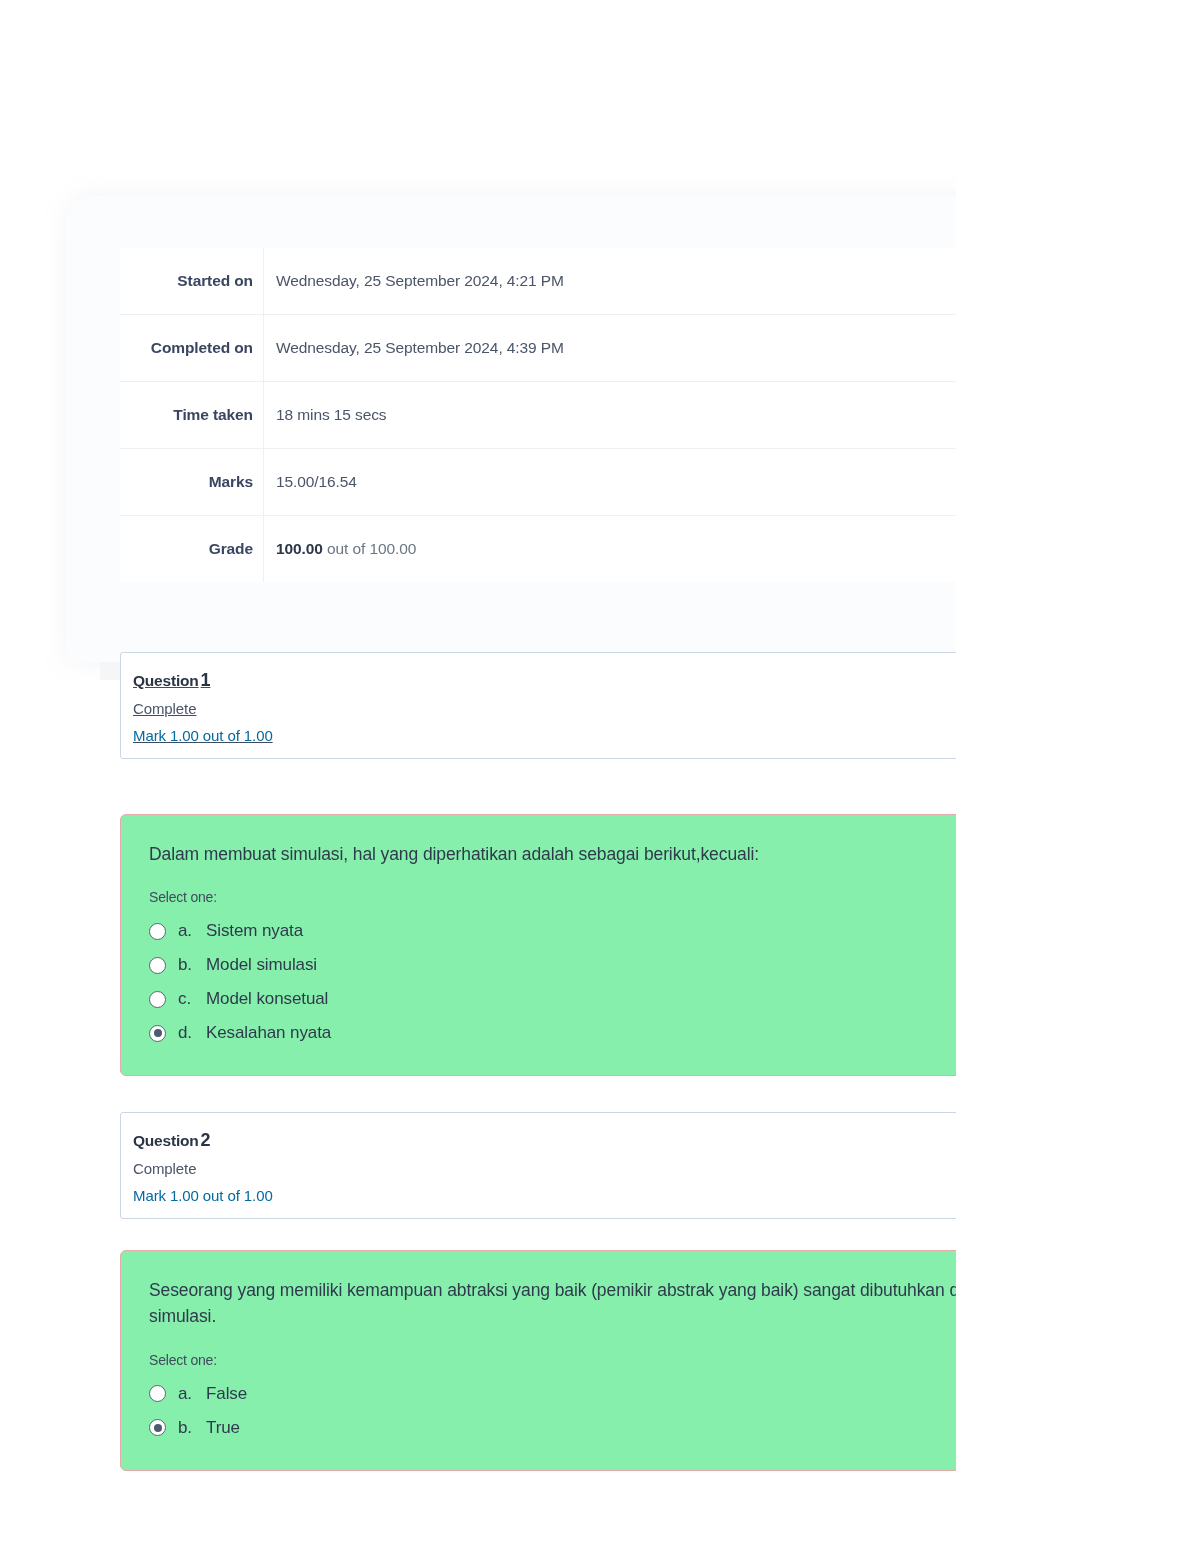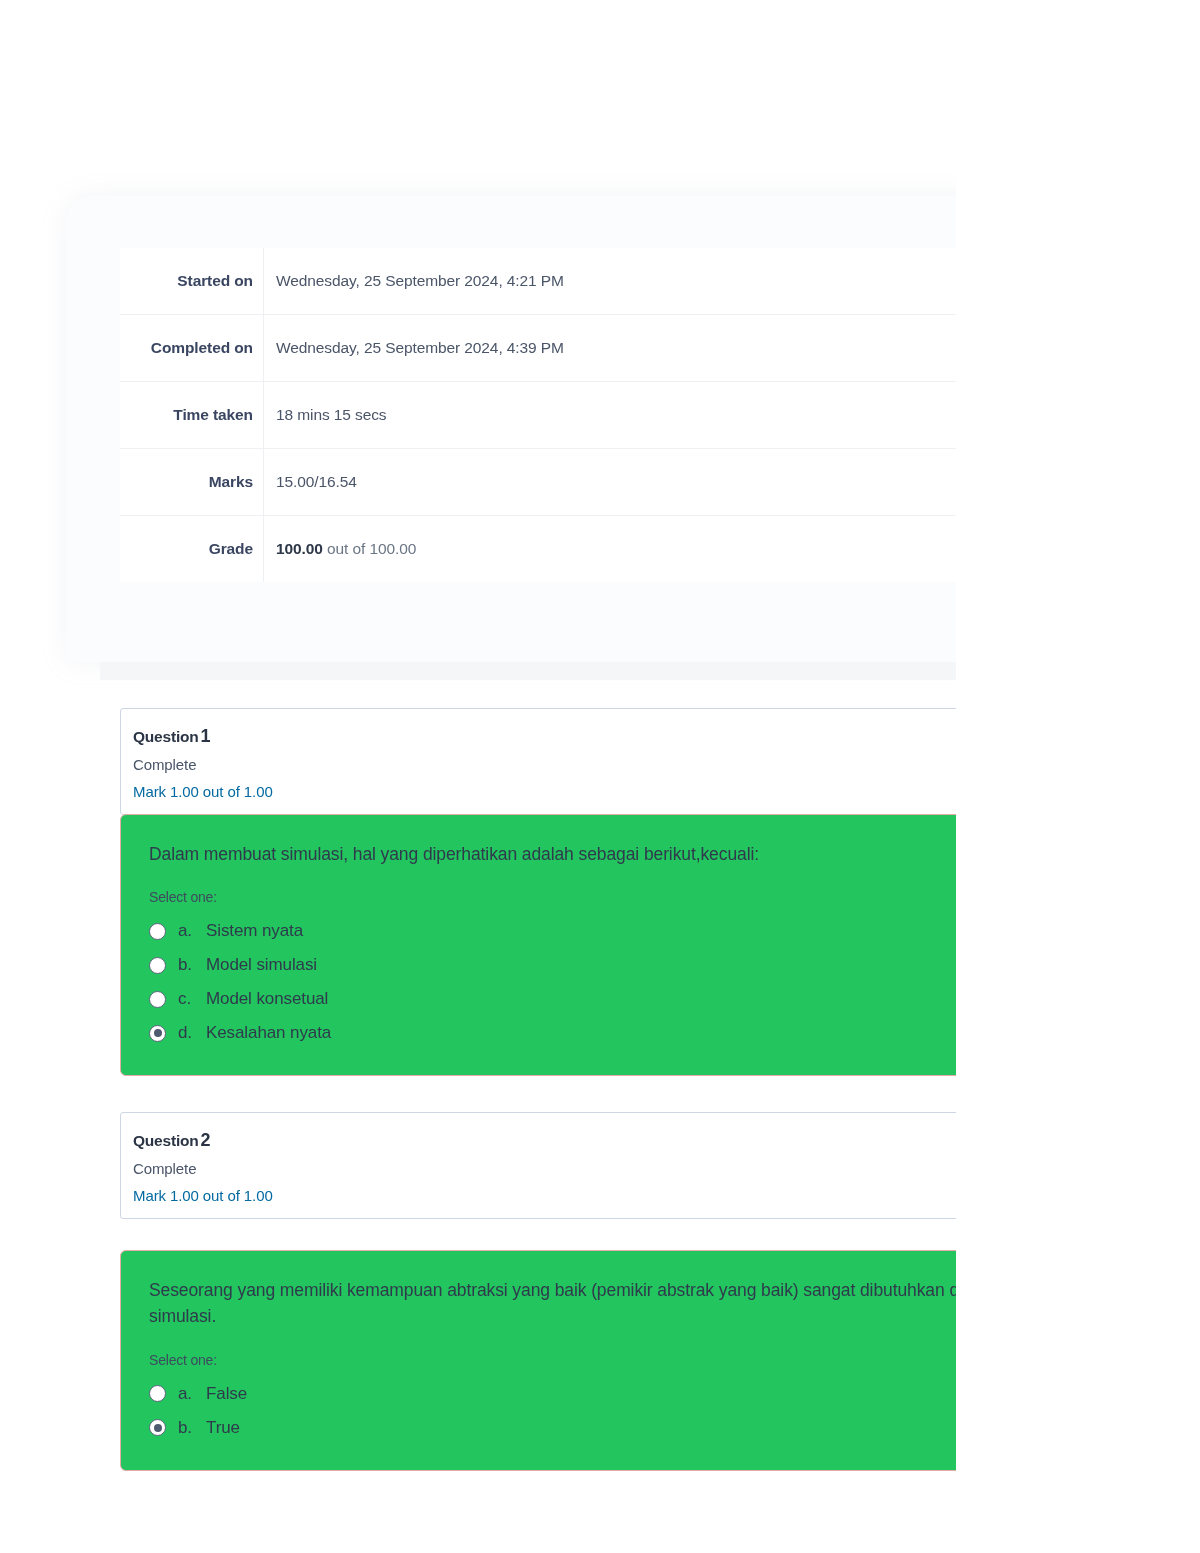"Question1" div.qinfo { text-decoration: none -> underline; top: 708px -> 652px }
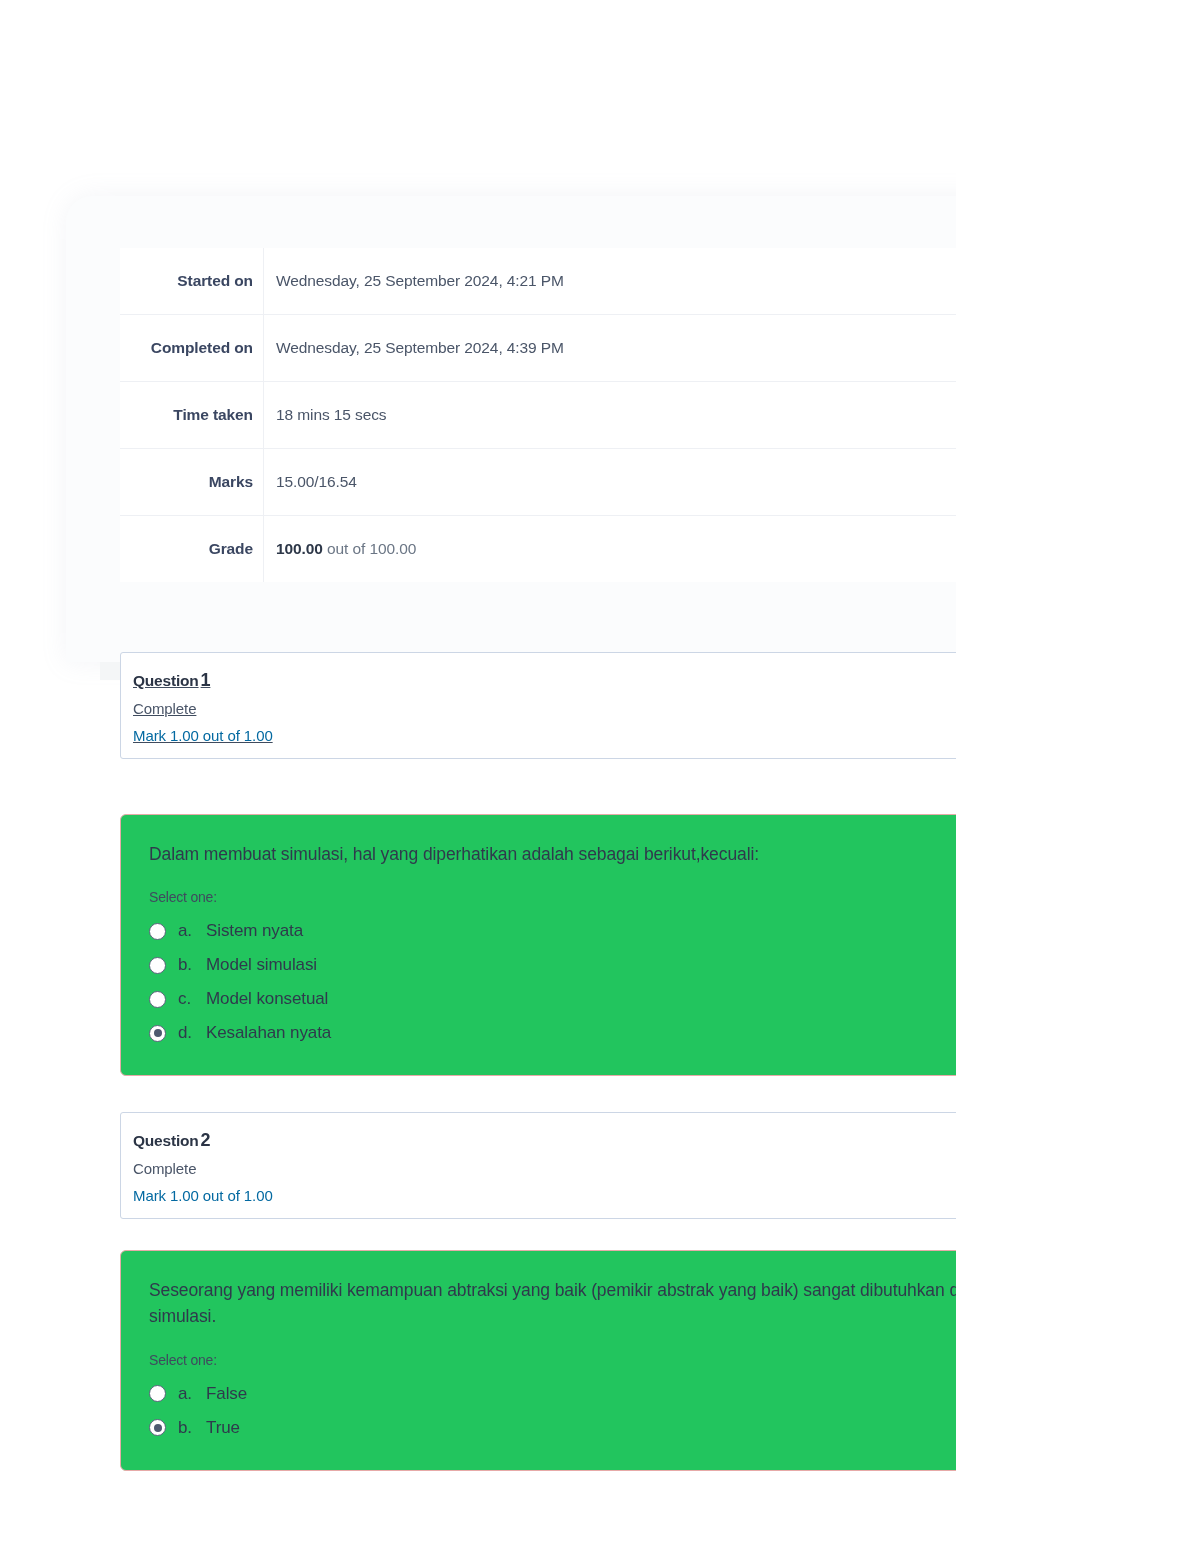"Dalam membuat simulasi, hal yang" .qcontent { background: #22c55e -> #86efac }
